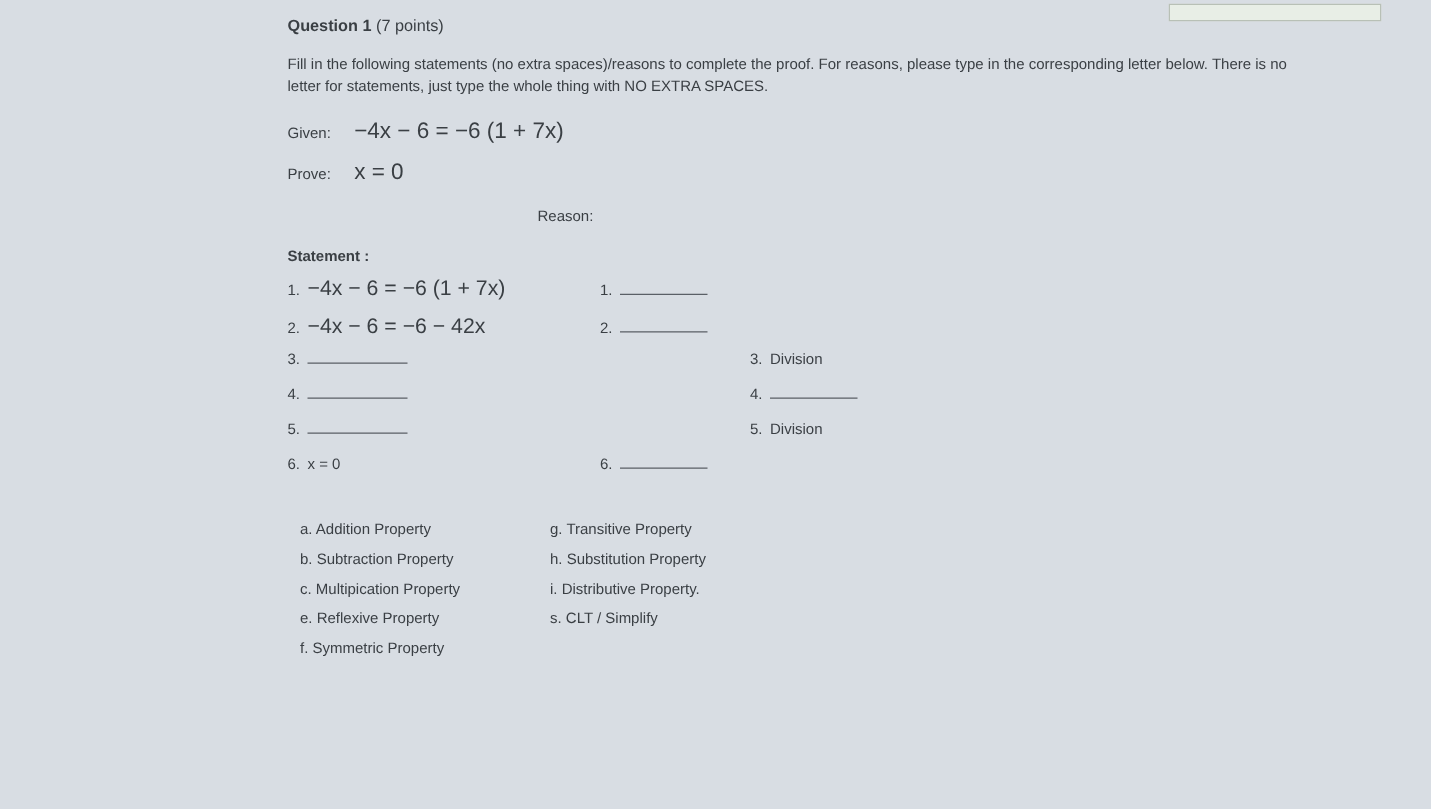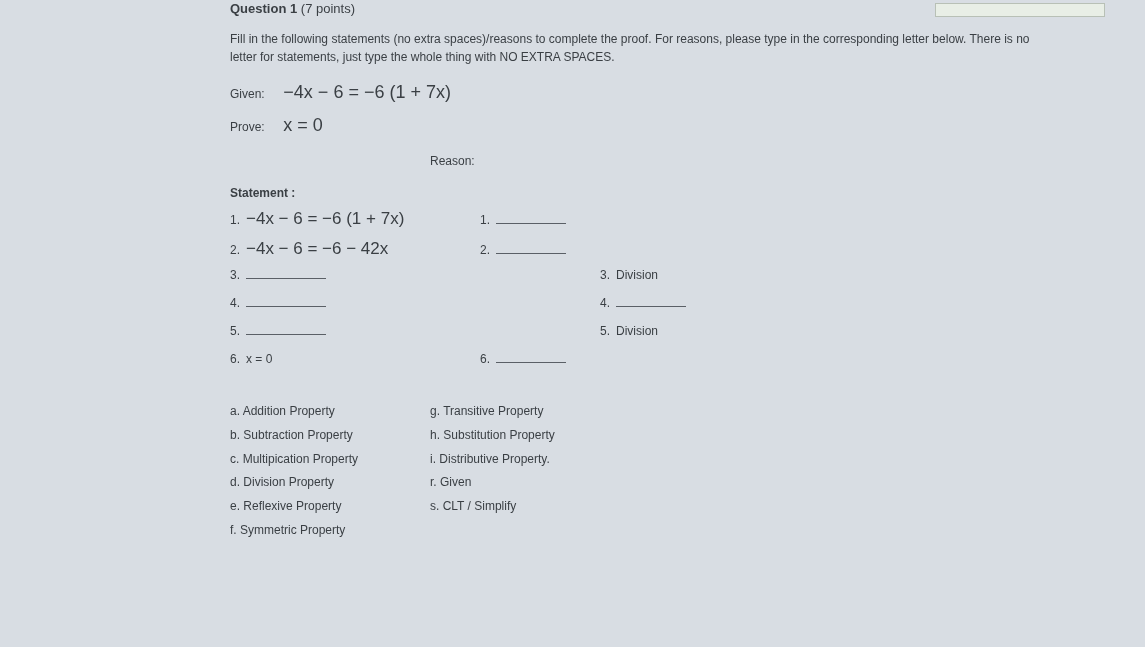"Question 1 (7 points)" .content { padding-top: 0 -> 12px }
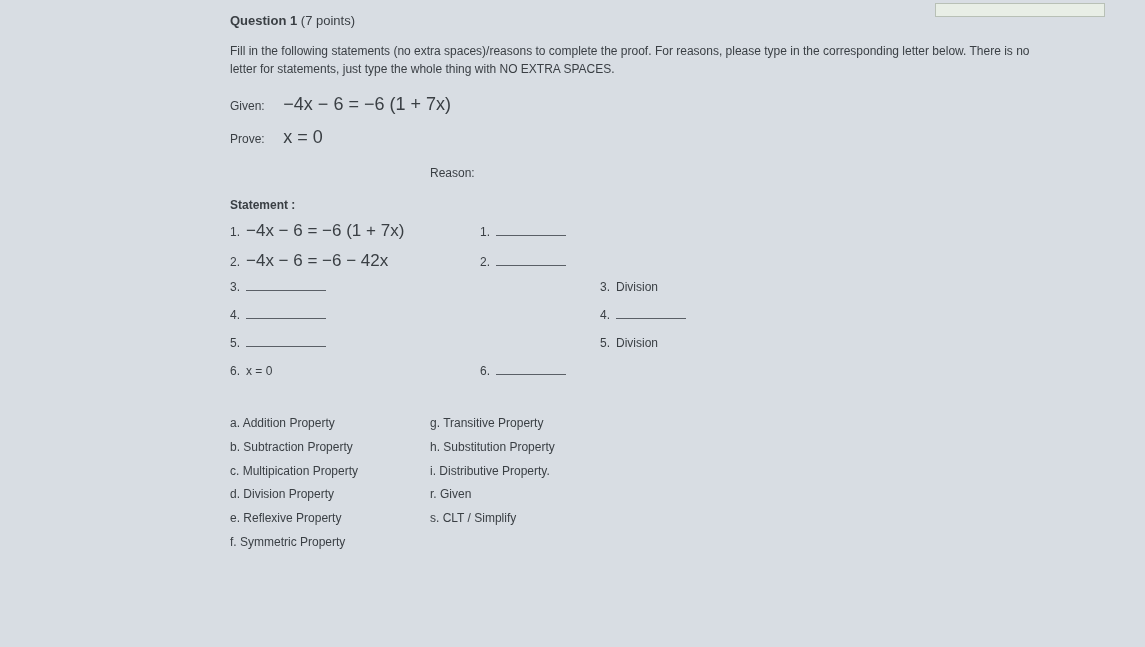"a. Addition Property" .key-row { margin: 7px 0 -> 7px 10px }
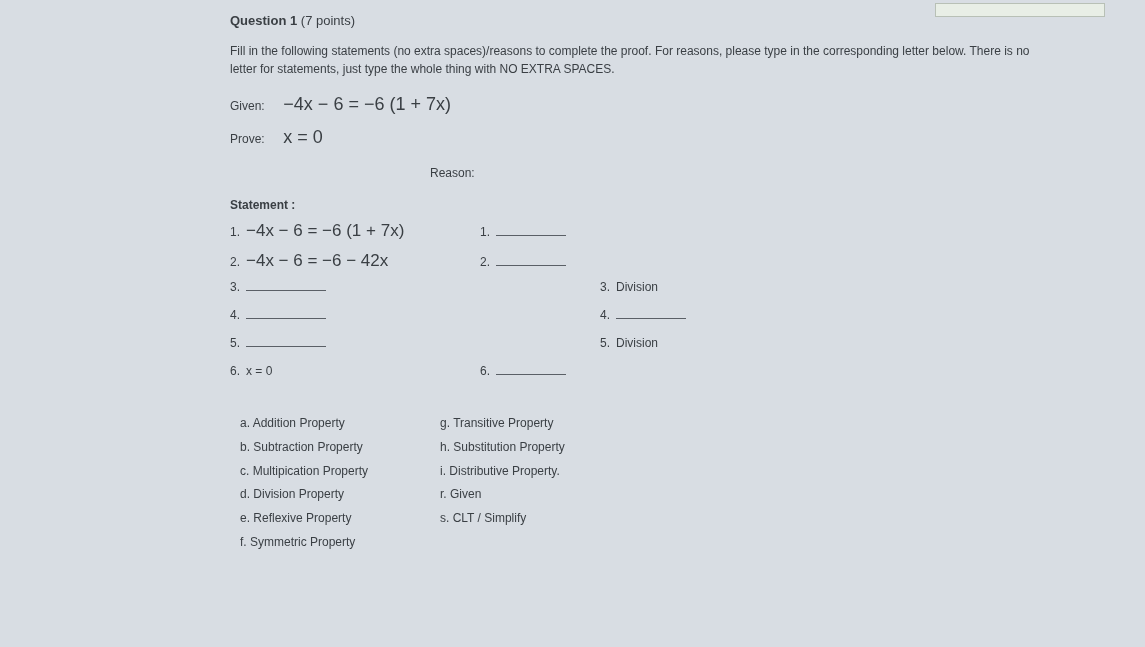"d. Division Property" div.key-row { html: <div> <div>d. Division Property</div> <div>r. Given</div> </div> -> none }
